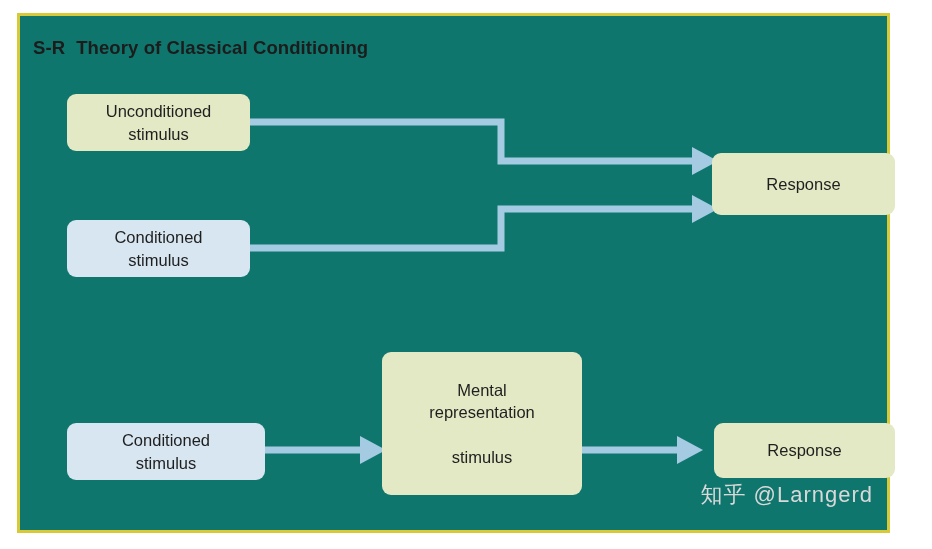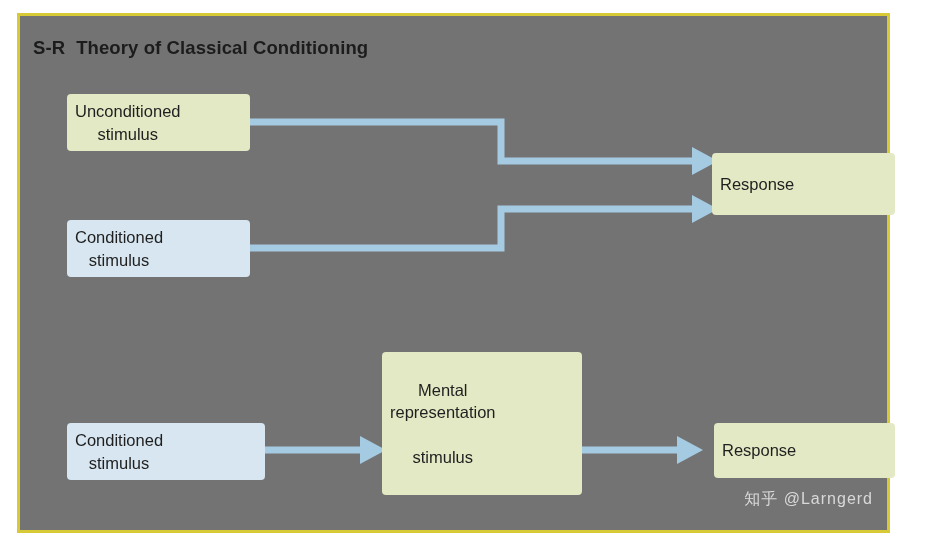"S-R Theory of Classical Conditioning" #frame { background: #737373 -> #0f766e }
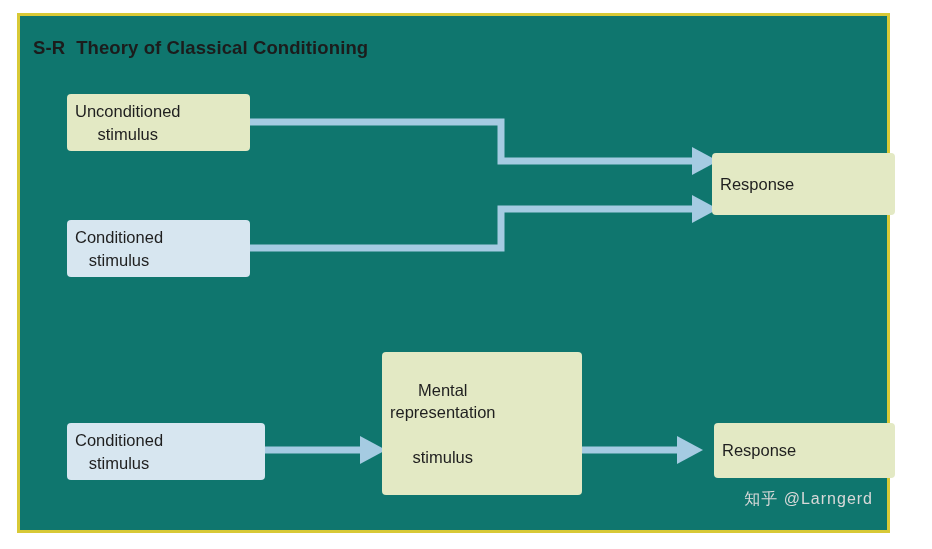"Unconditioned" .node { border-radius: 4px -> 9px; justify-content: flex-start -> center }
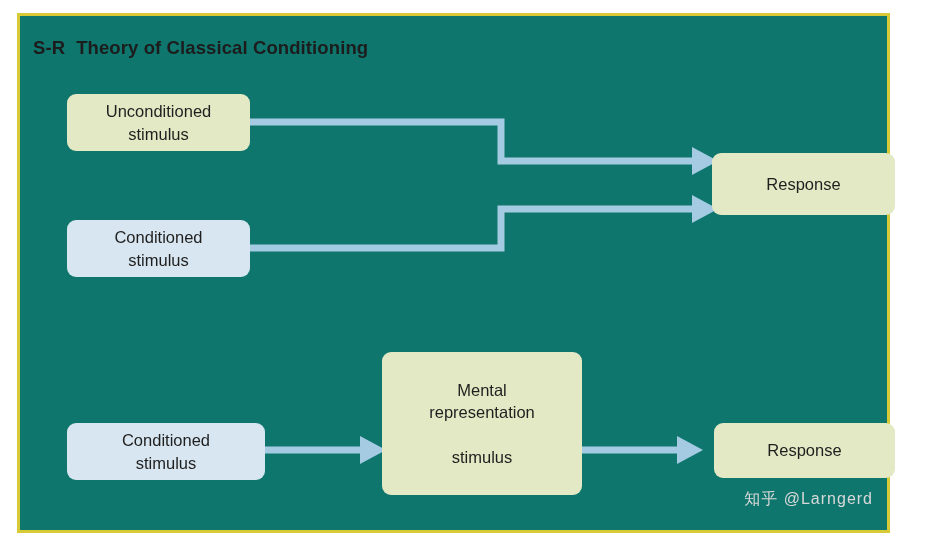"知乎 @Larngerd" #watermark { font-size: 16px -> 22px }
